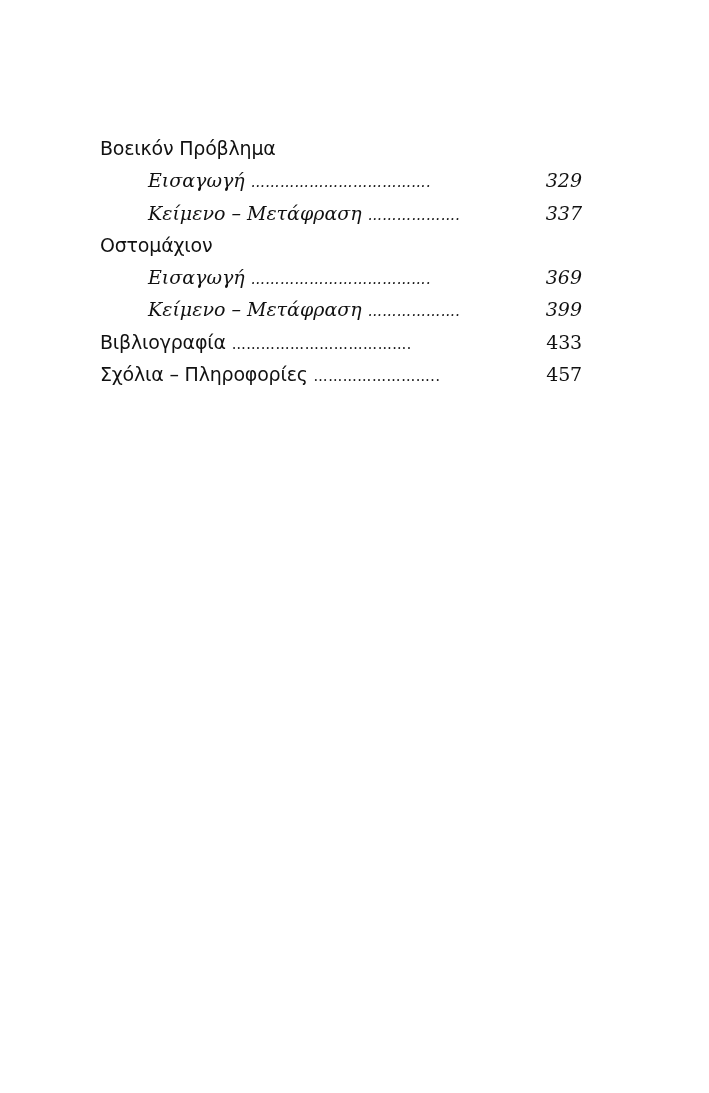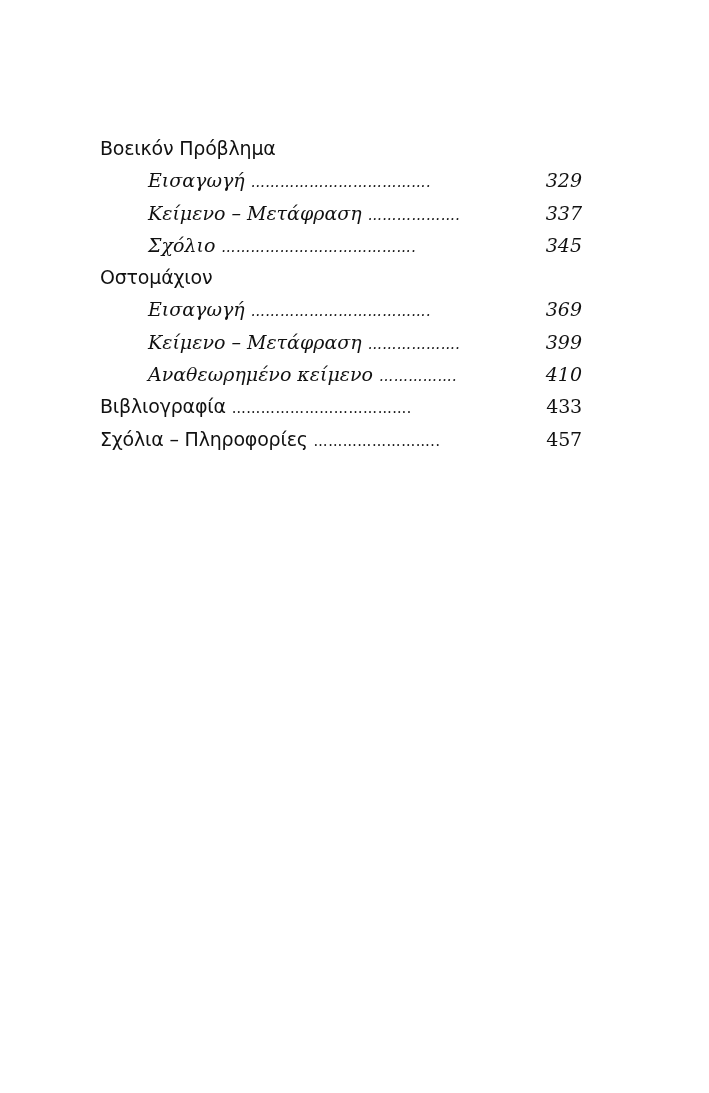"Σχόλιο …………………………………." div.row { html: <div> <span>Σχόλιο </span> <span>………………………………….</span> <span>345</span> </div> -> none }
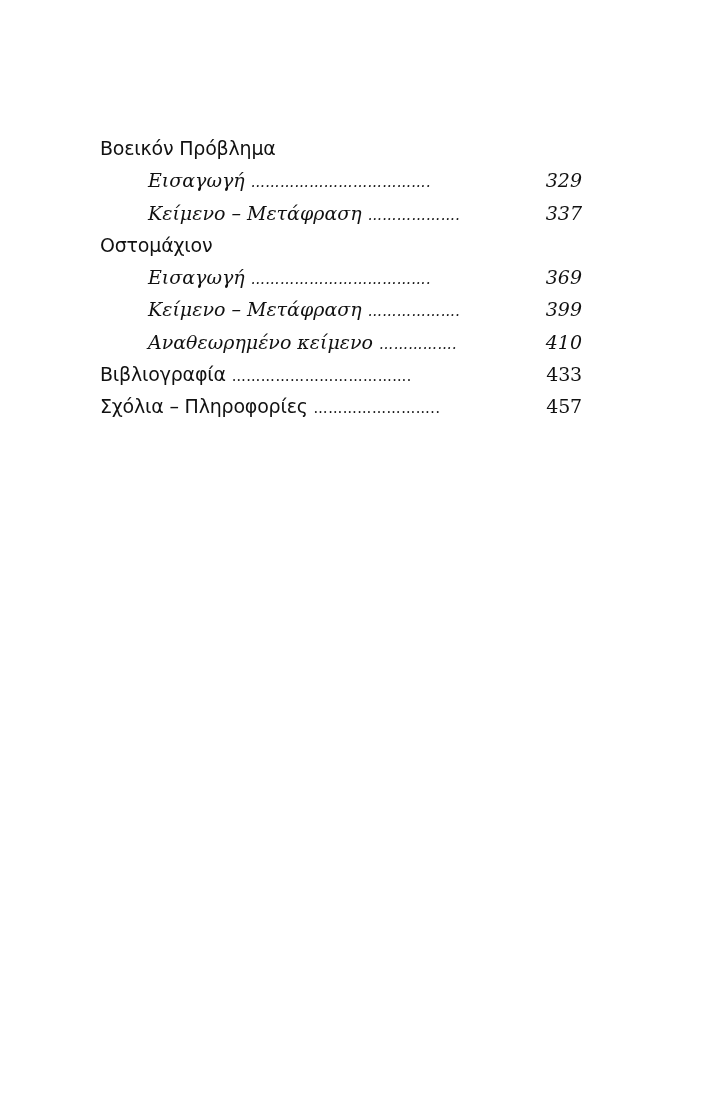"Αναθεωρημένο κείμενο ……………." div.row { html: <div> <span>Αναθεωρημένο κείμενο</span> <span>…………….</span> <span>410</span> </div> -> none }
